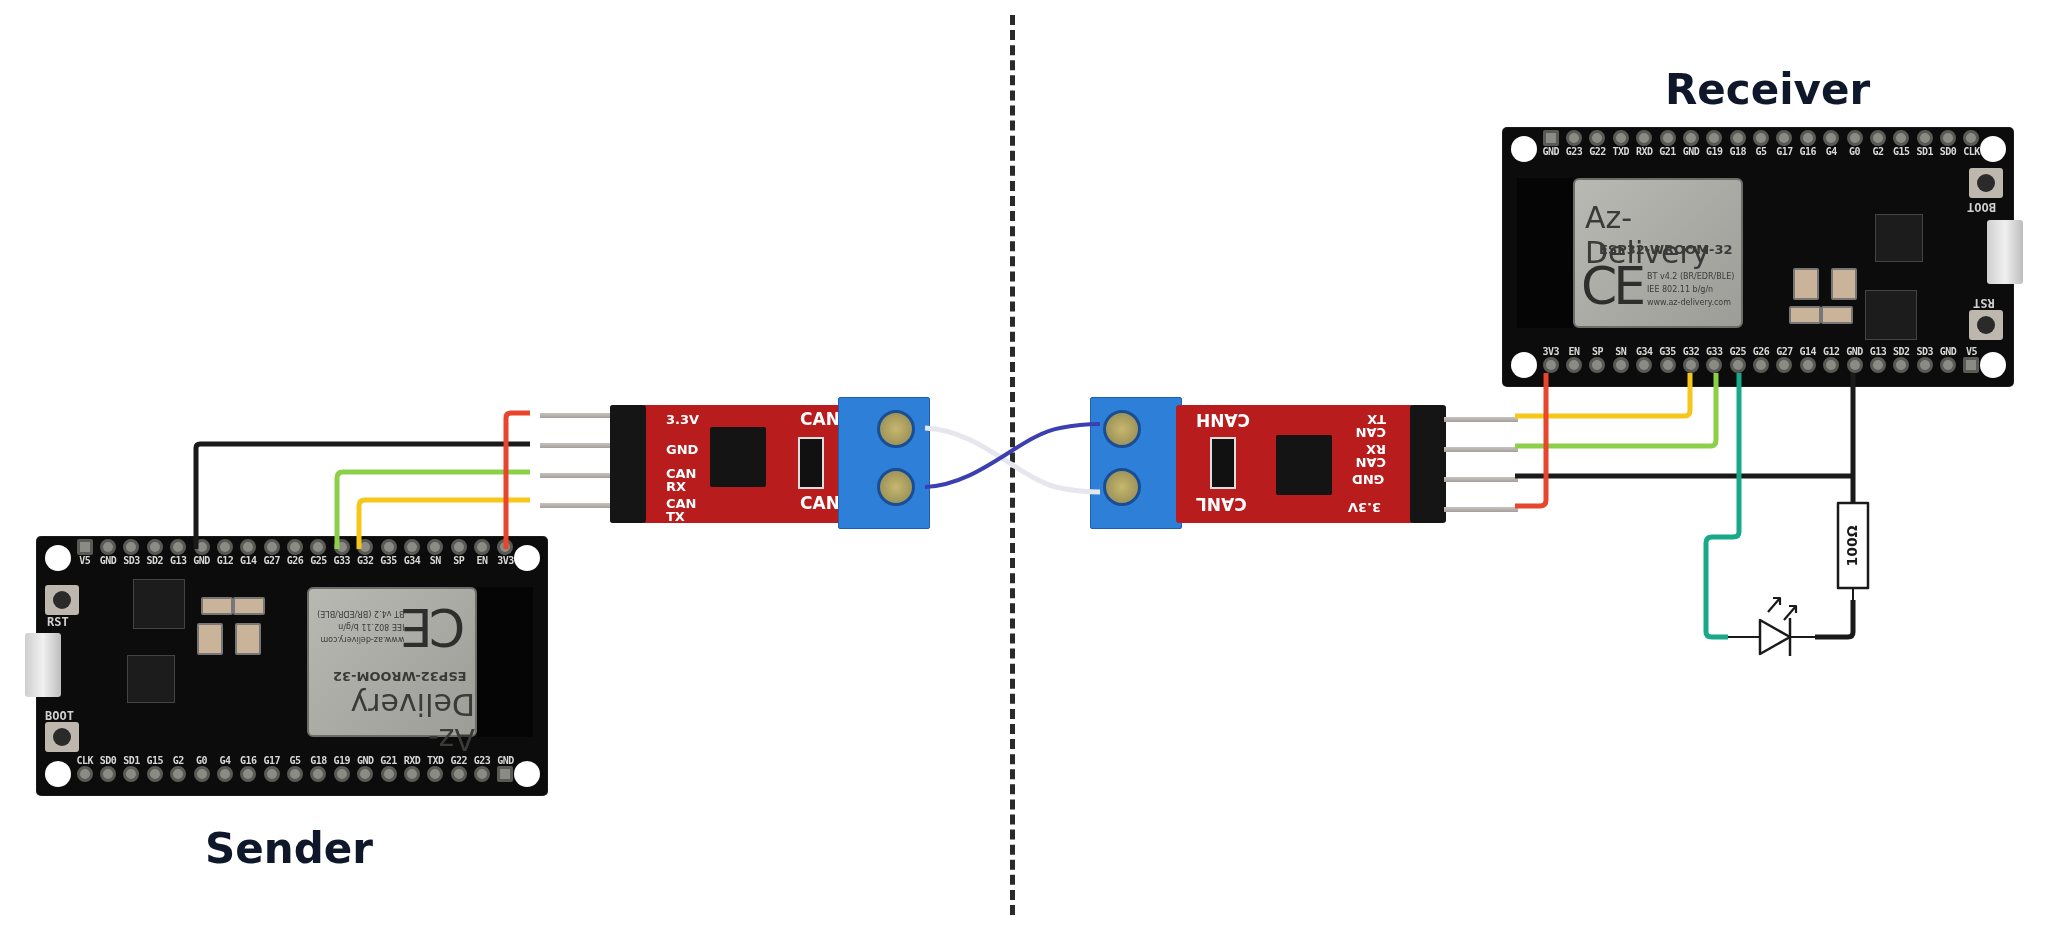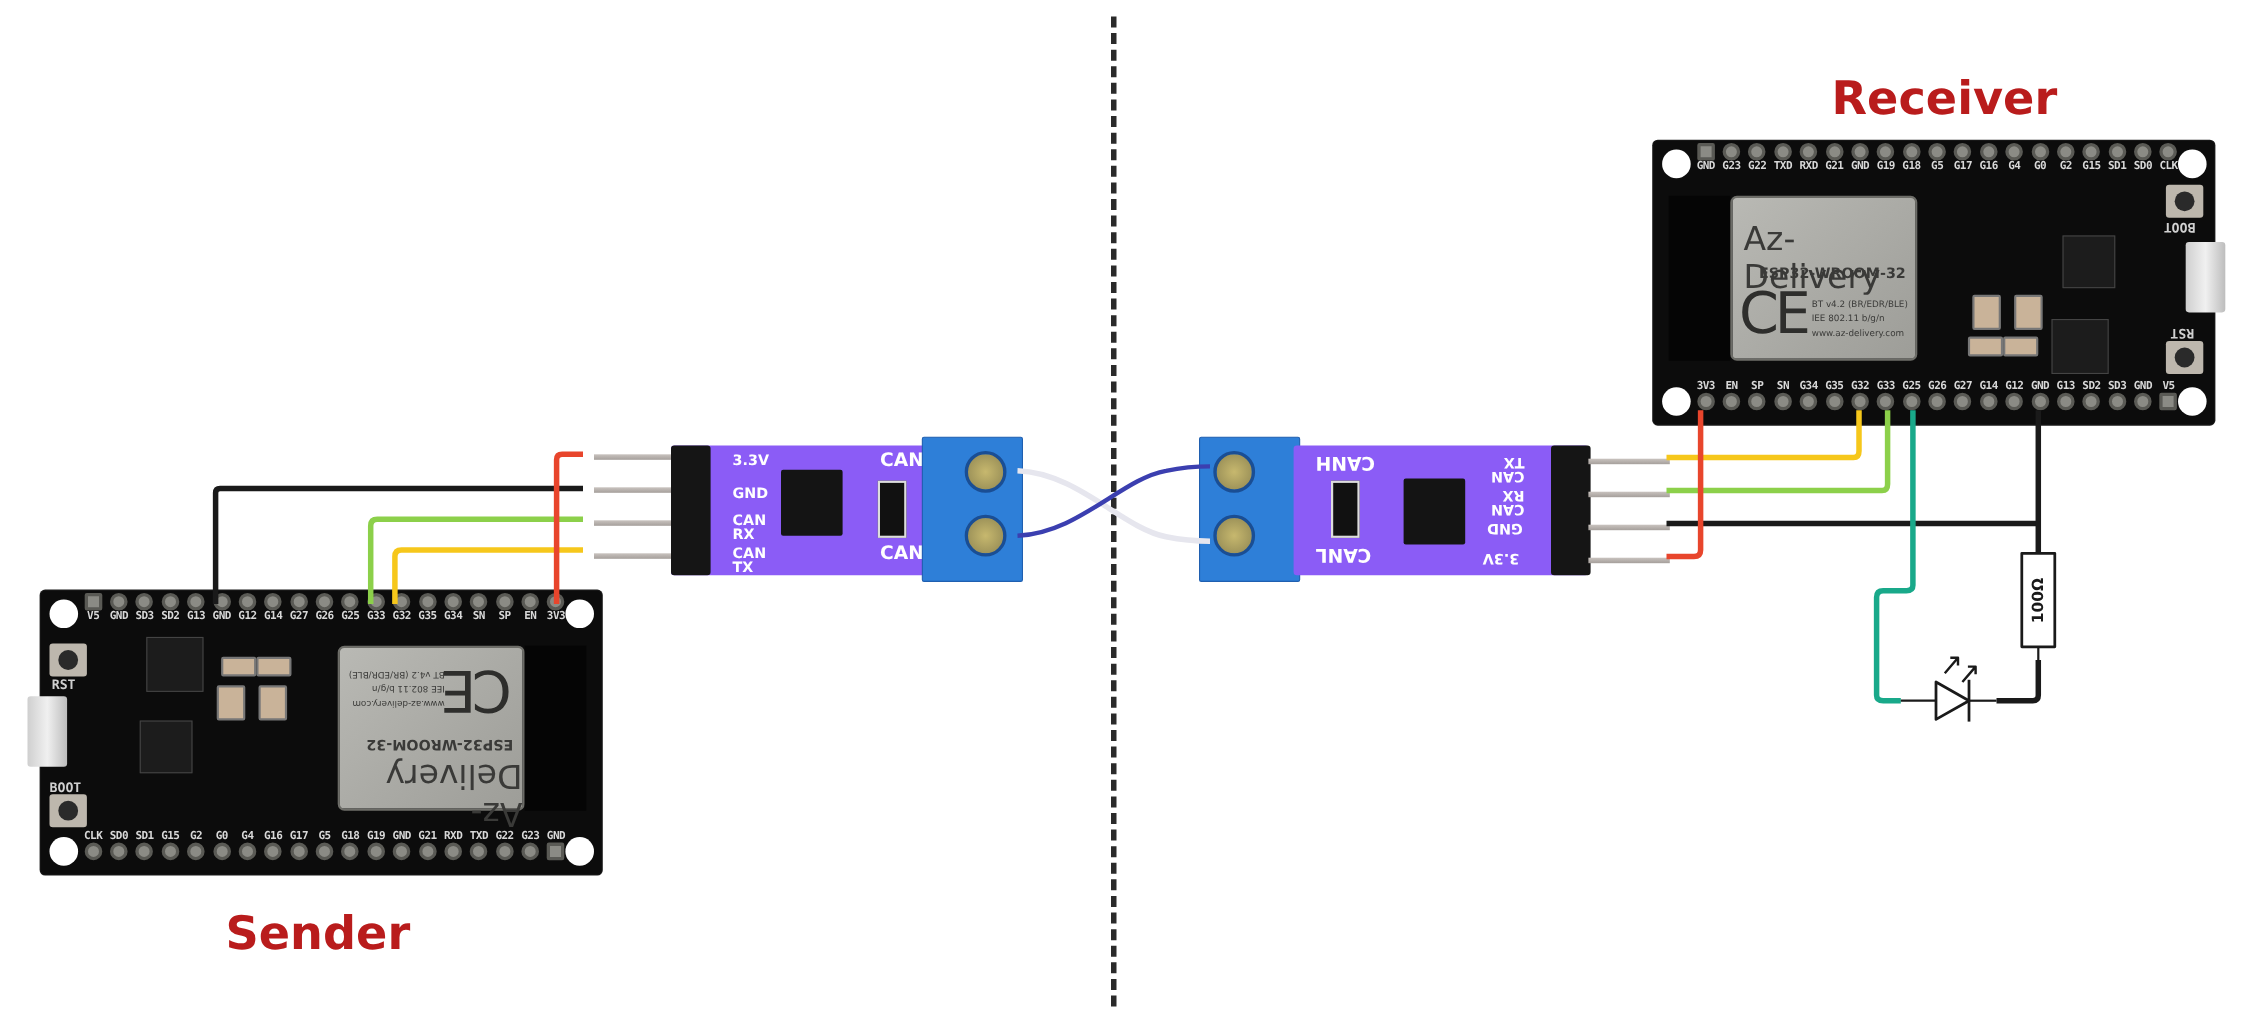"Receiver" .title { color: #b91c1c -> #0f172a }
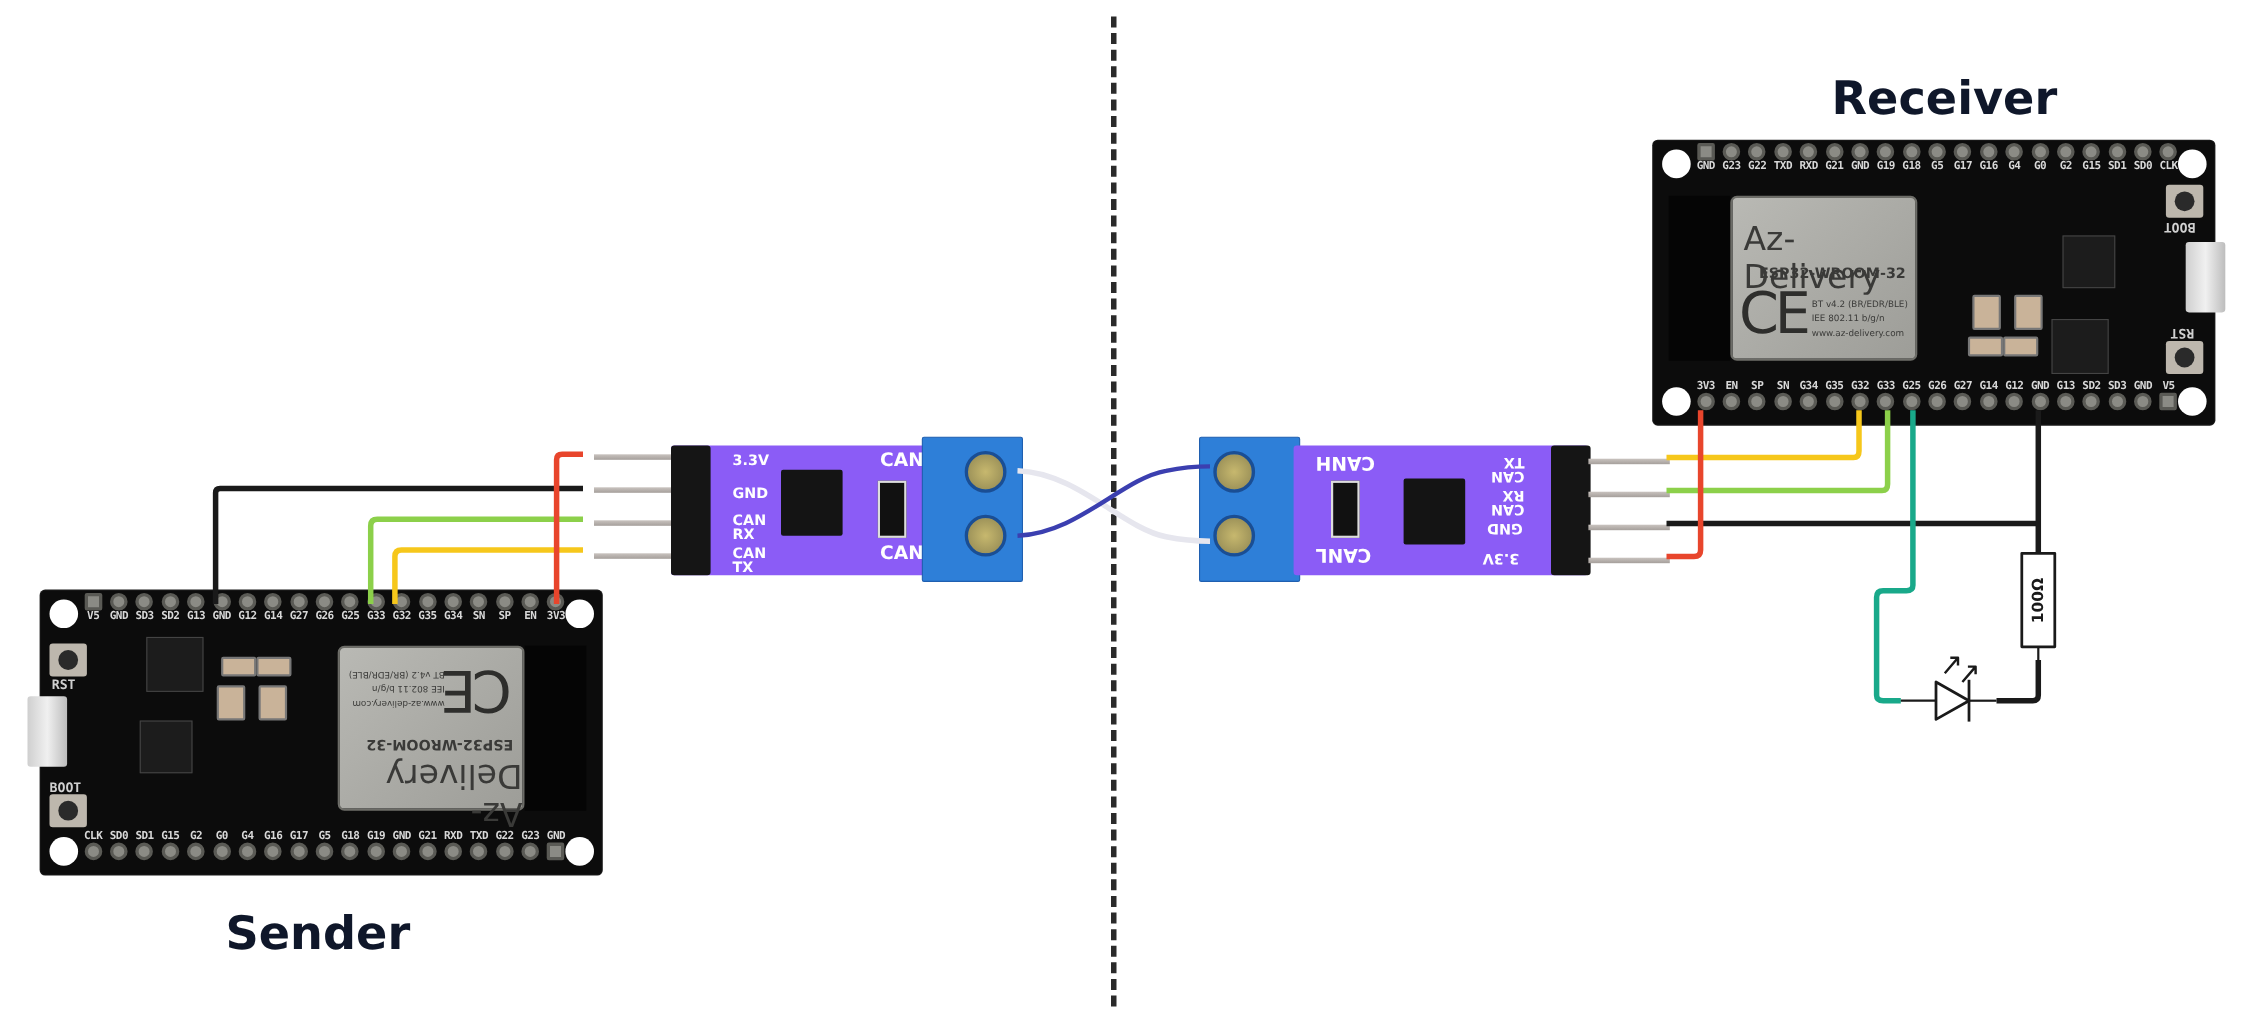"3.3V" .can { background: #8b5cf6 -> #b91c1c }
